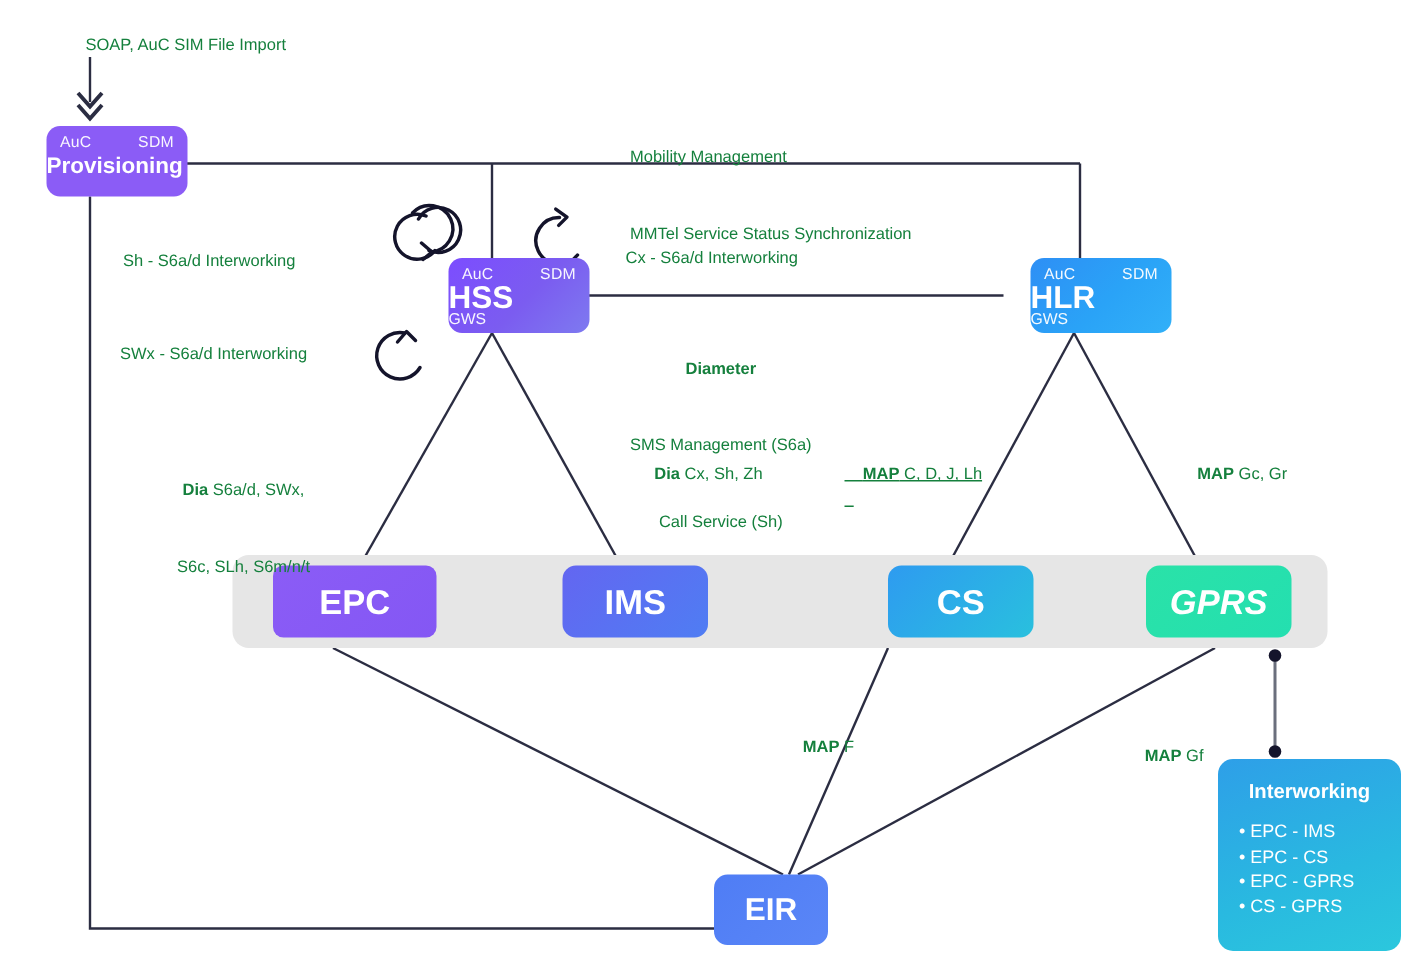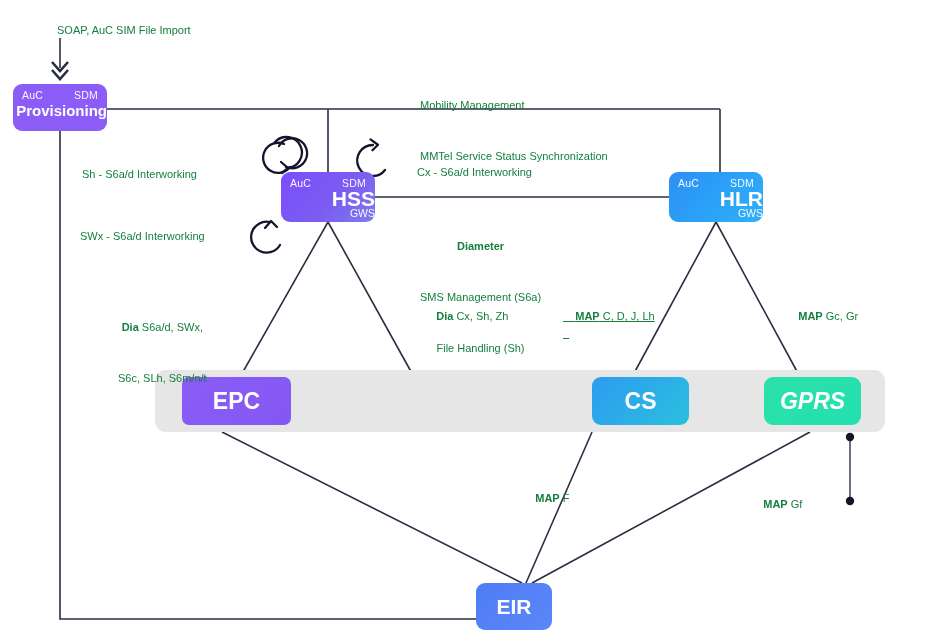"AuC" .node { margin-left: none -> 18px; text-align: right -> left }
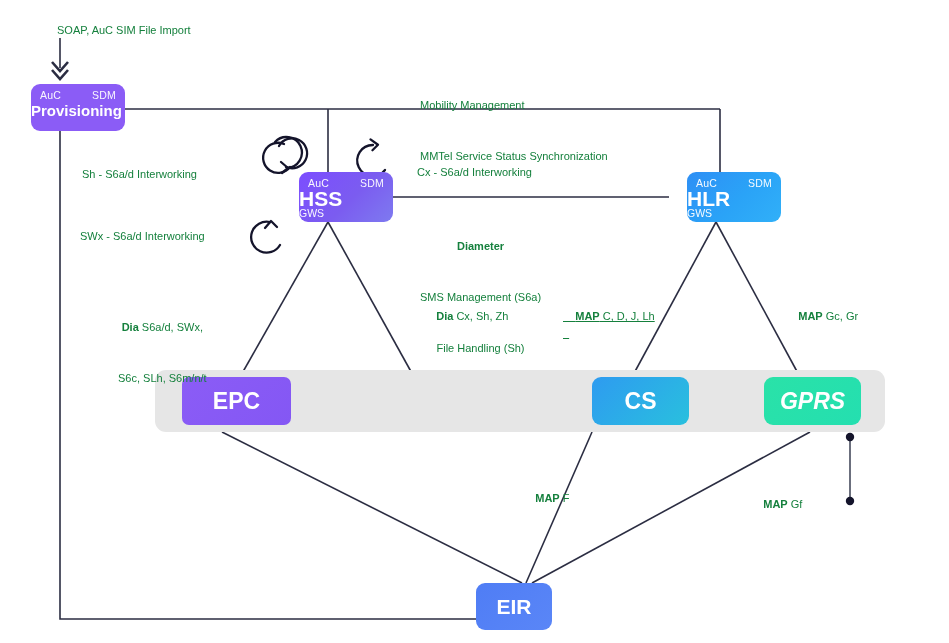"File Handling (Sh)" div { text: File Handling -> Call Service }
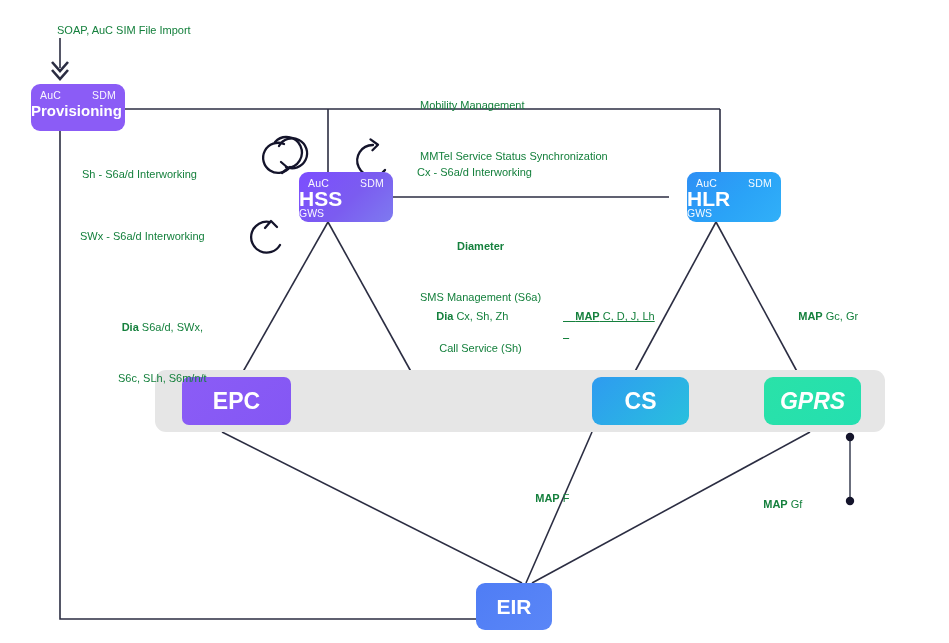"IMS" div.core-node { html: none -> <div> <span>IMS</span> </div> }
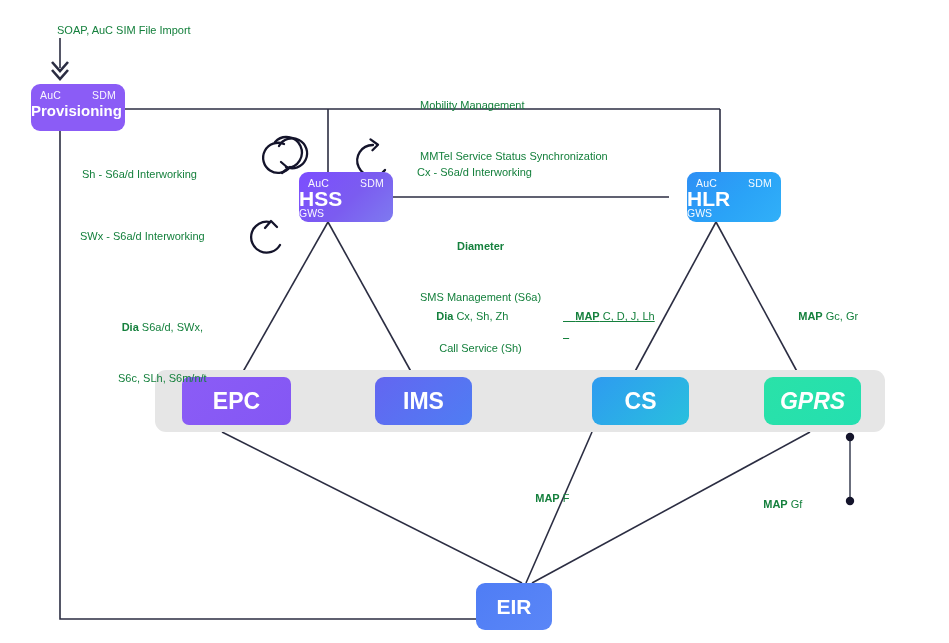"Interworking" div { html: none -> <div> <div>Interworking</div> <ul> <li>EPC - IMS</li> <li>EPC - CS</li> <li>EPC - GPRS</li> <li>CS - GPRS</li> </ul> </div> }
